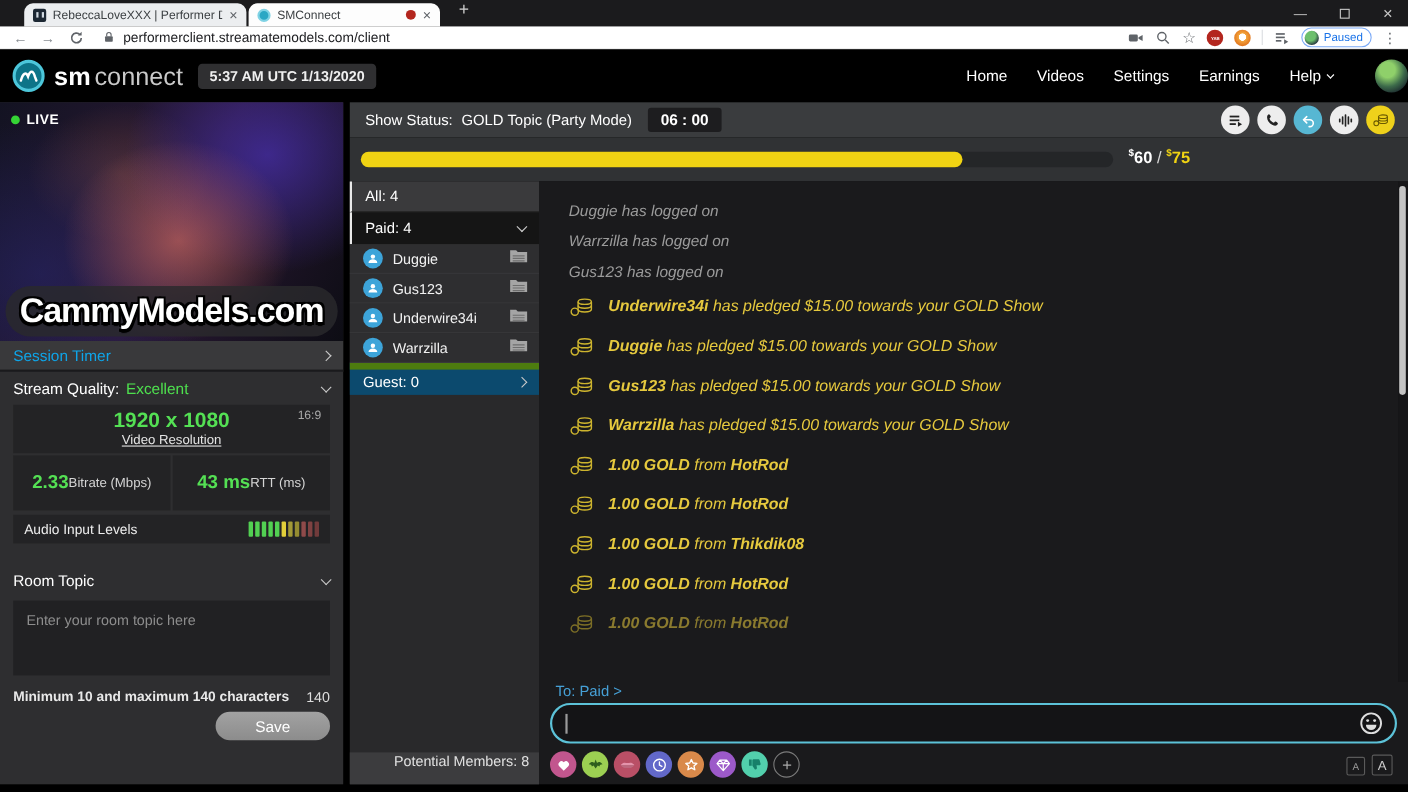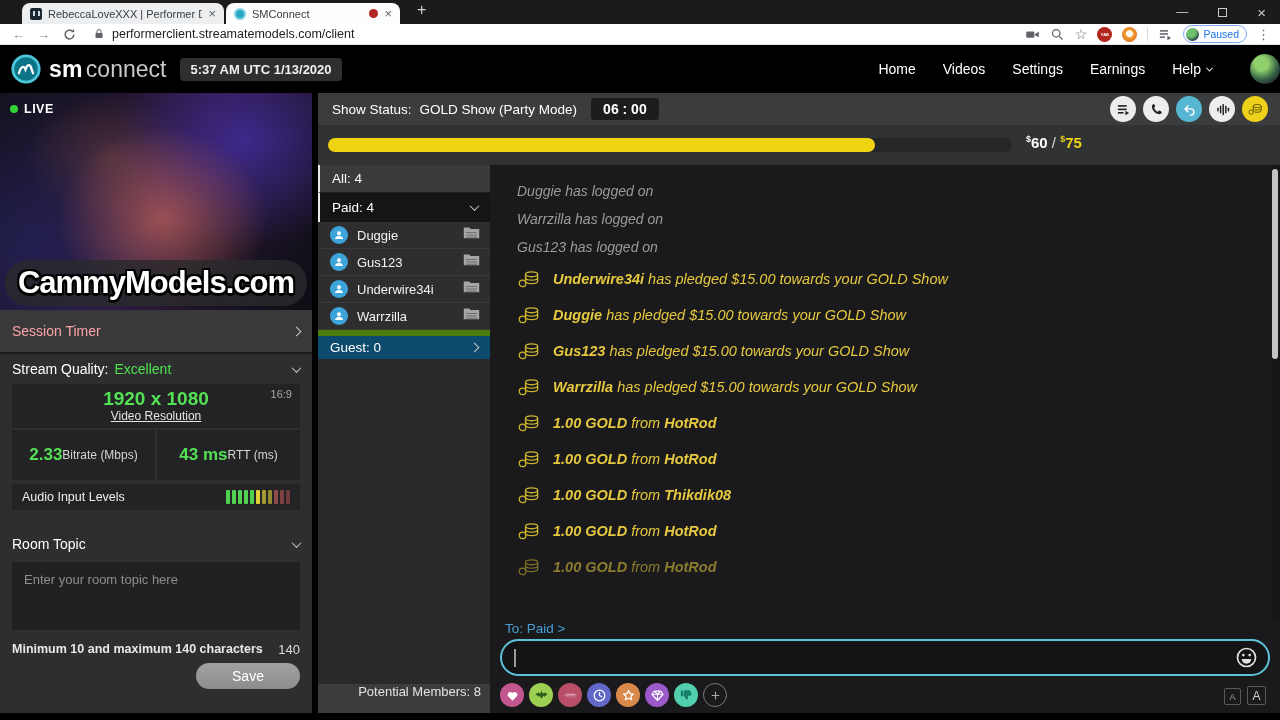"GOLD Show (Party Mode)" span.ssvalue { text: Show -> Topic }
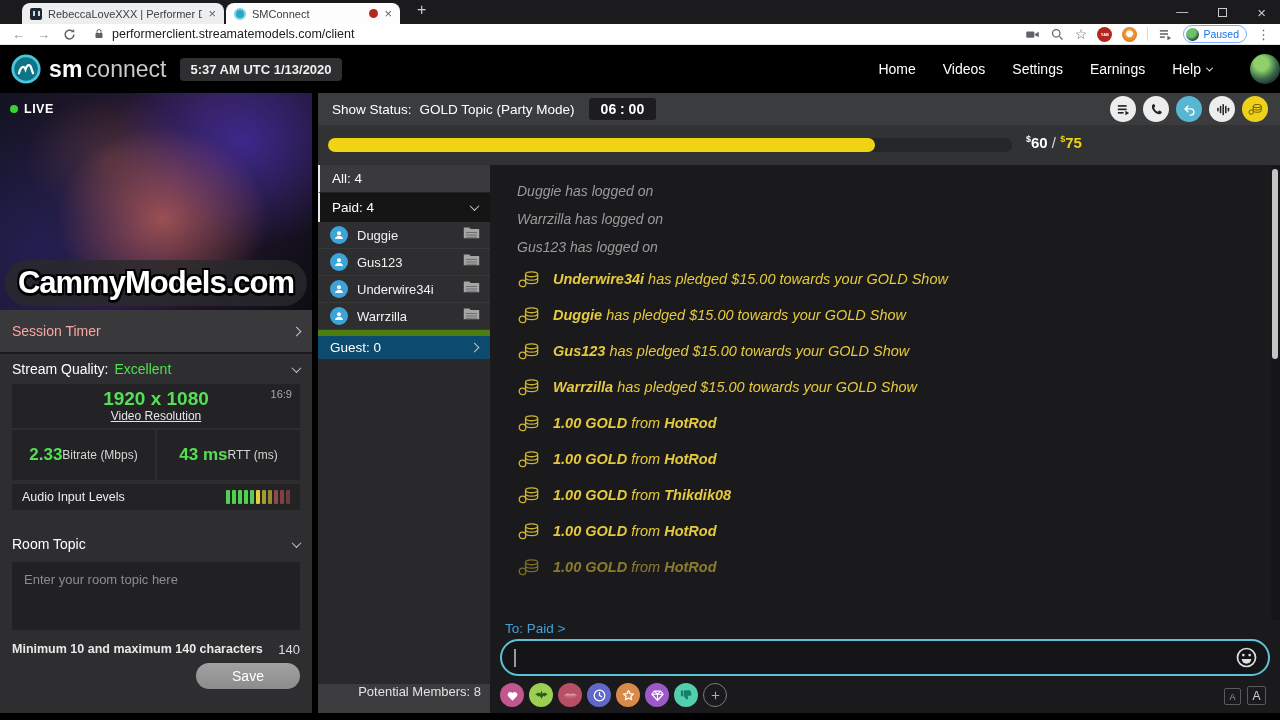"Session Timer" .lrow { color: #fca5a5 -> #0ea5e9; height: 44px -> 28px }
